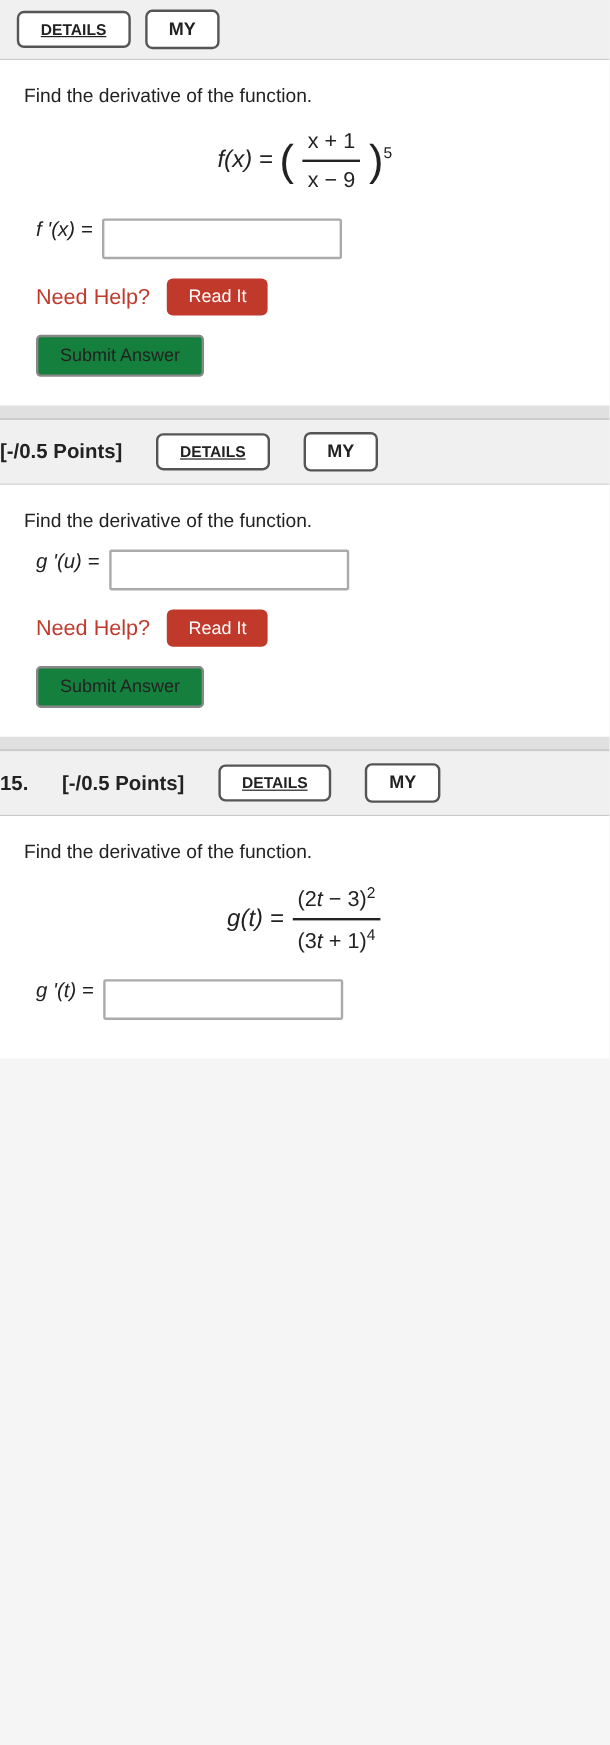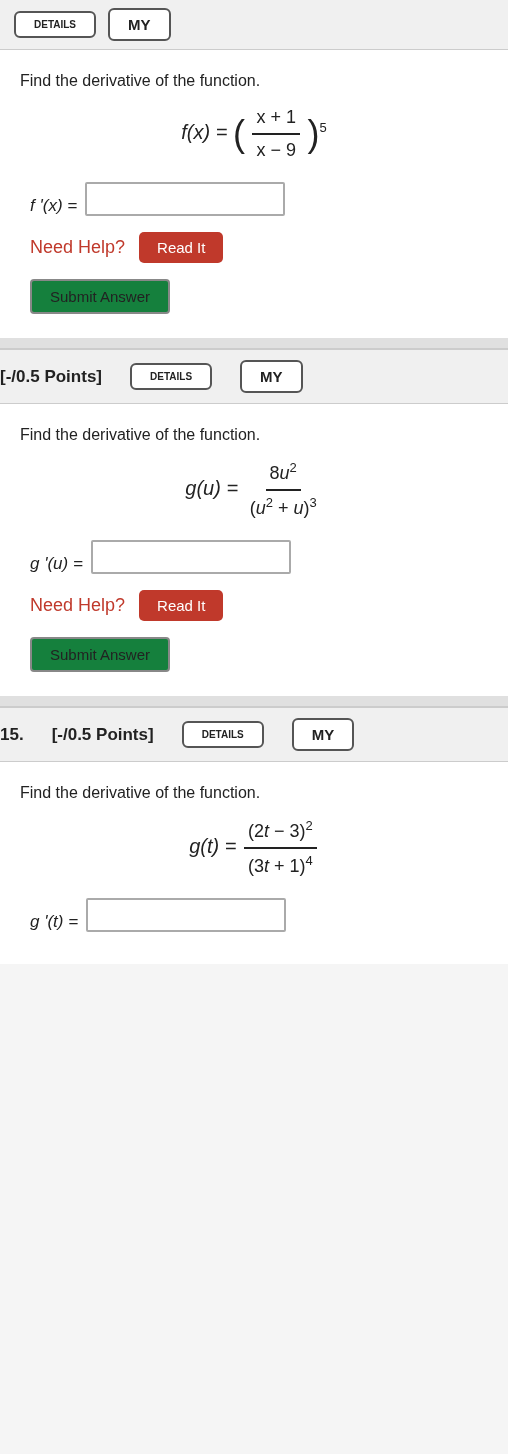"DETAILS" .details-btn { font-size: 10px -> 13px; text-decoration: none -> underline }
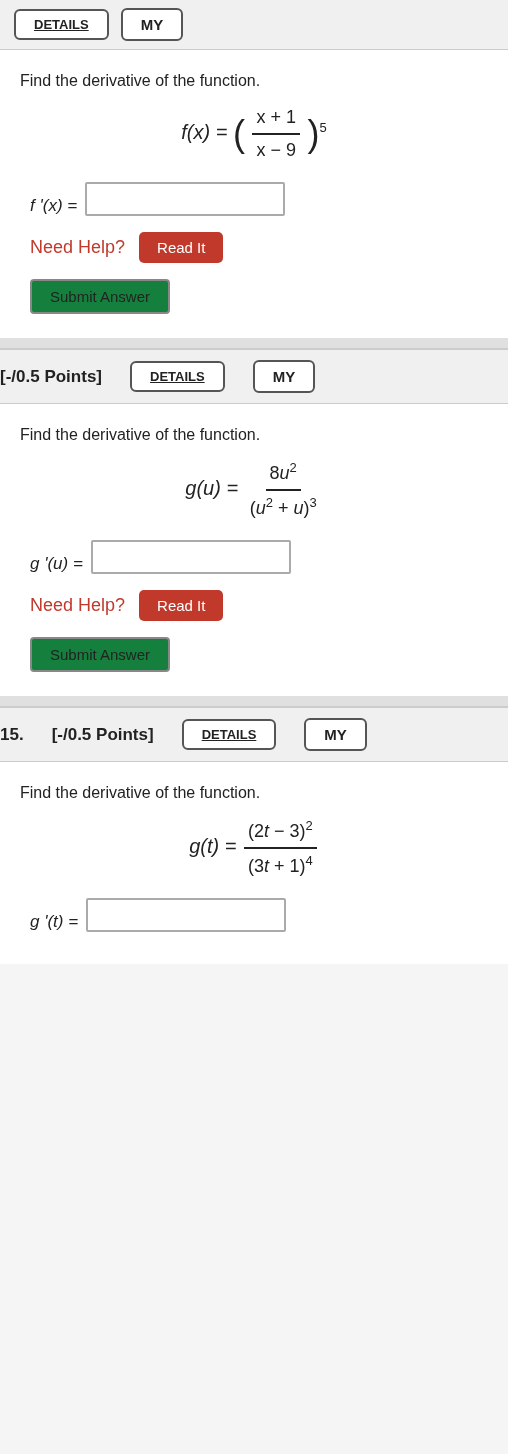"f '(x) =" .answer-row { align-items: flex-end -> flex-start }
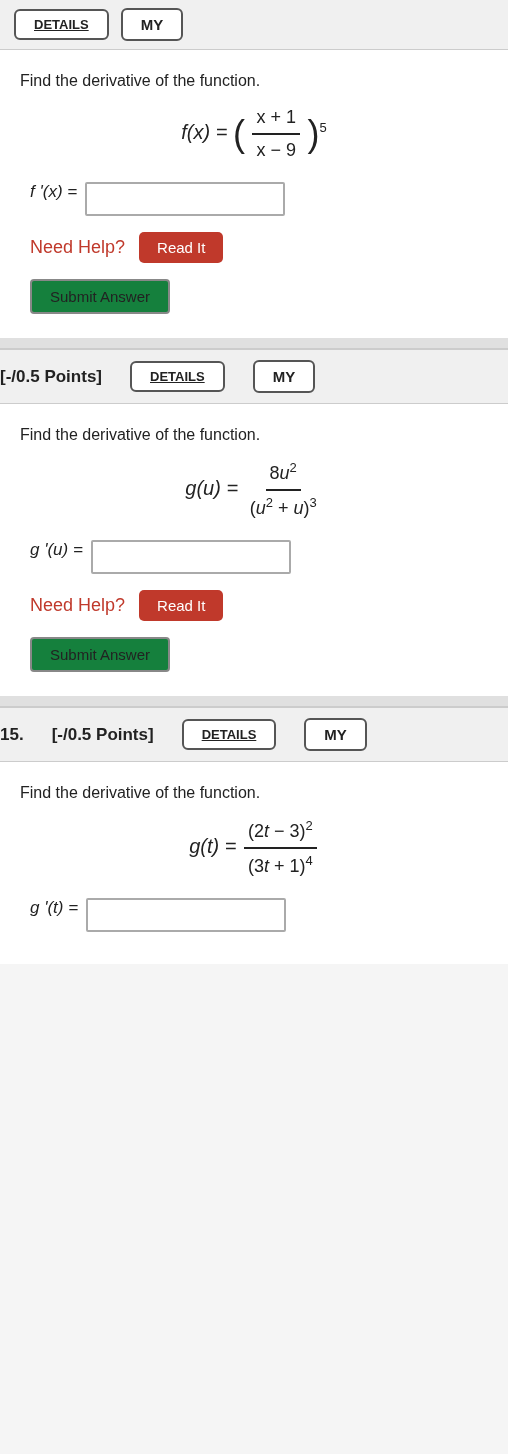"g(u) =" div.math-display { html: <div> <span><i>g</i>(<i>u</i>) = </span> <span> <span>8<i>u</i><sup>2</sup></span> <span>(<i>u</i><sup>2</sup> + <i>u</i>)<sup>3</sup></span> </span> </div> -> none }
